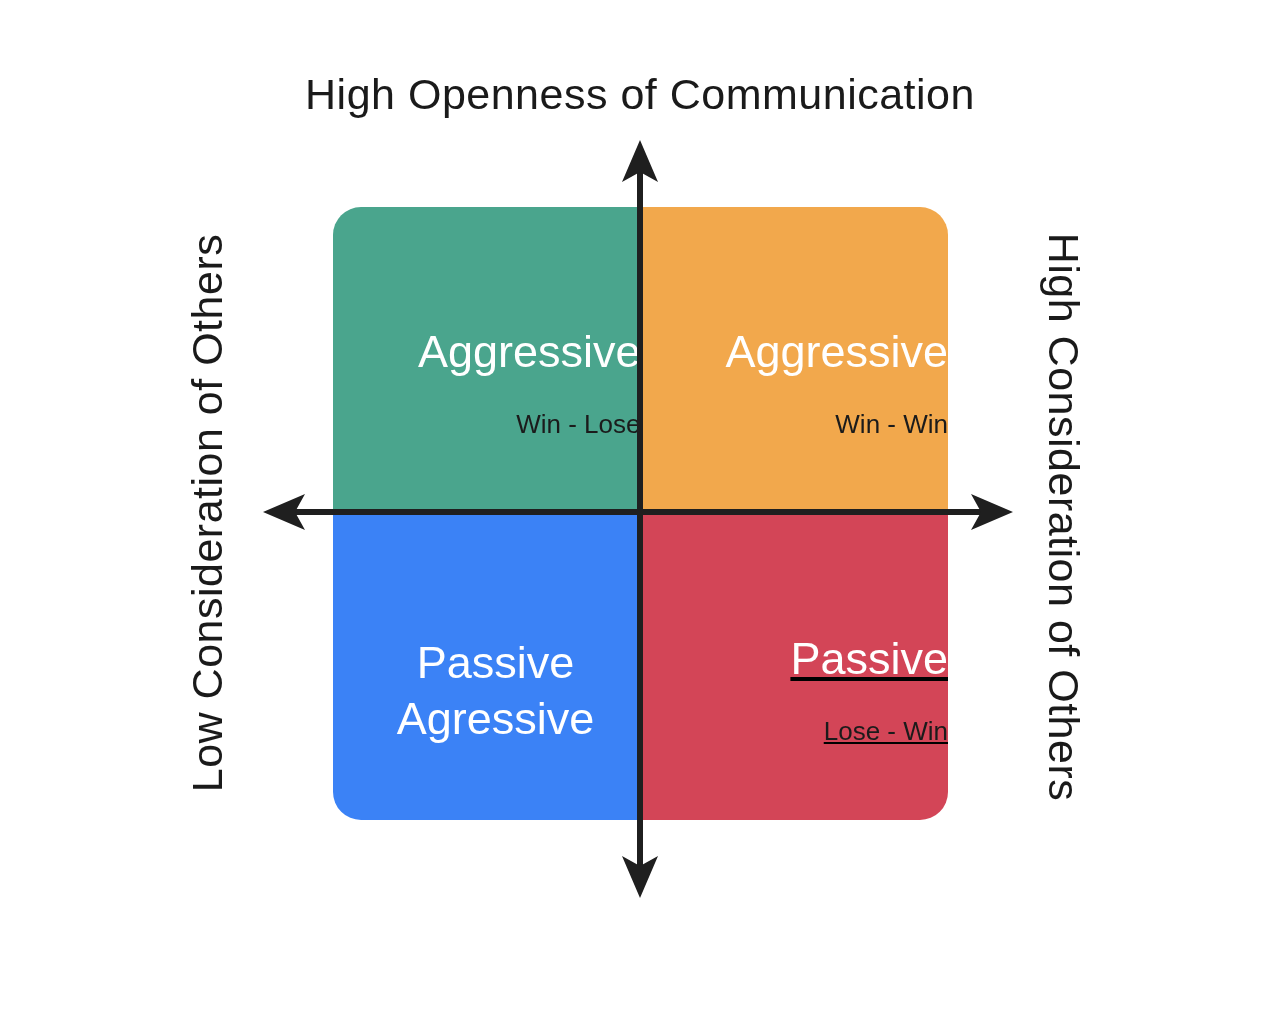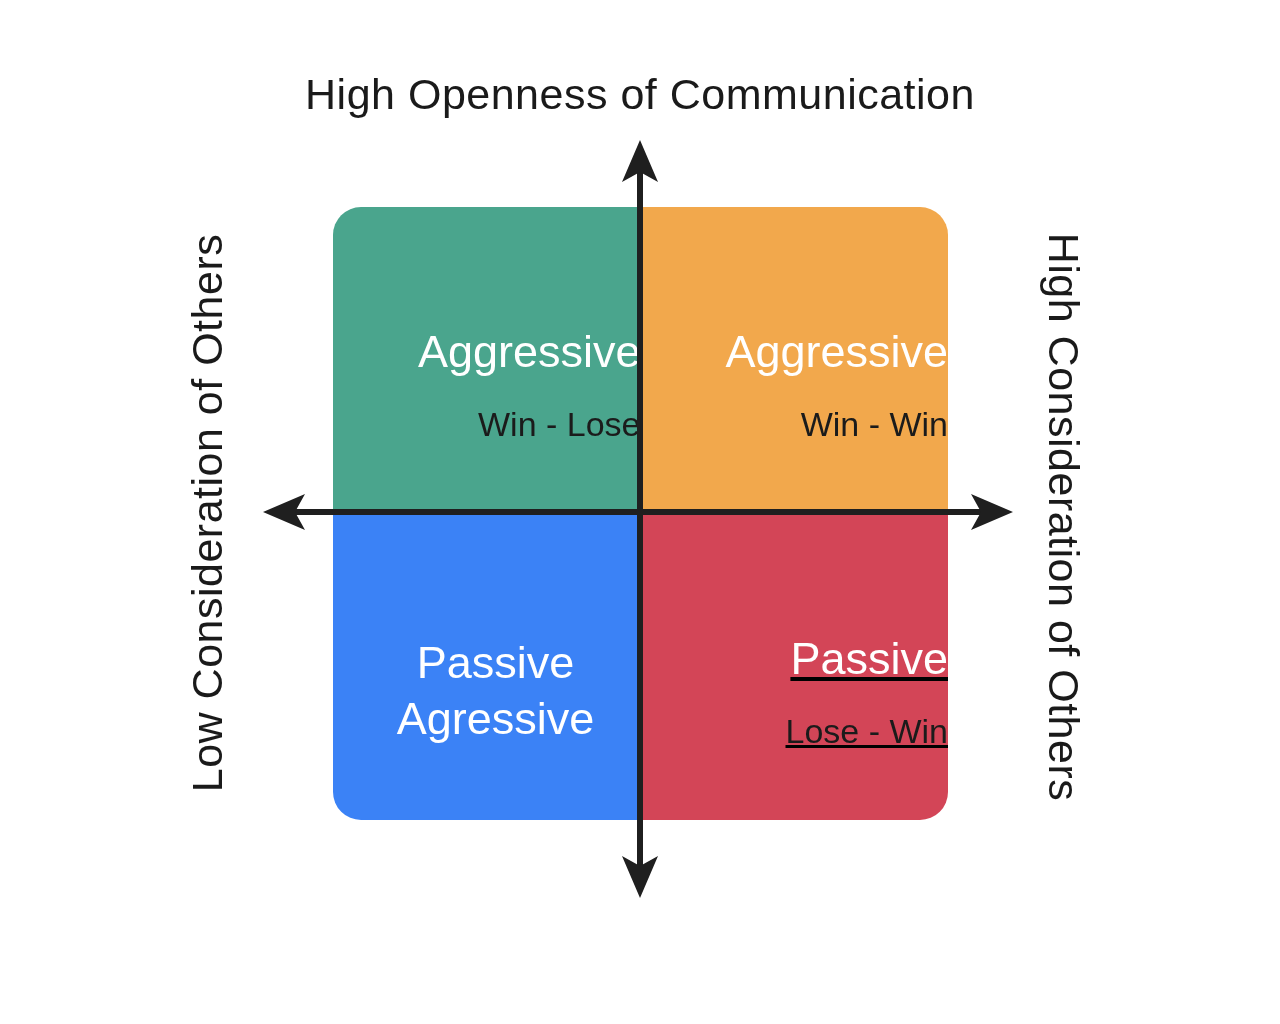"Win - Lose" .quadrant .subtitle { font-size: 34px -> 26px }
